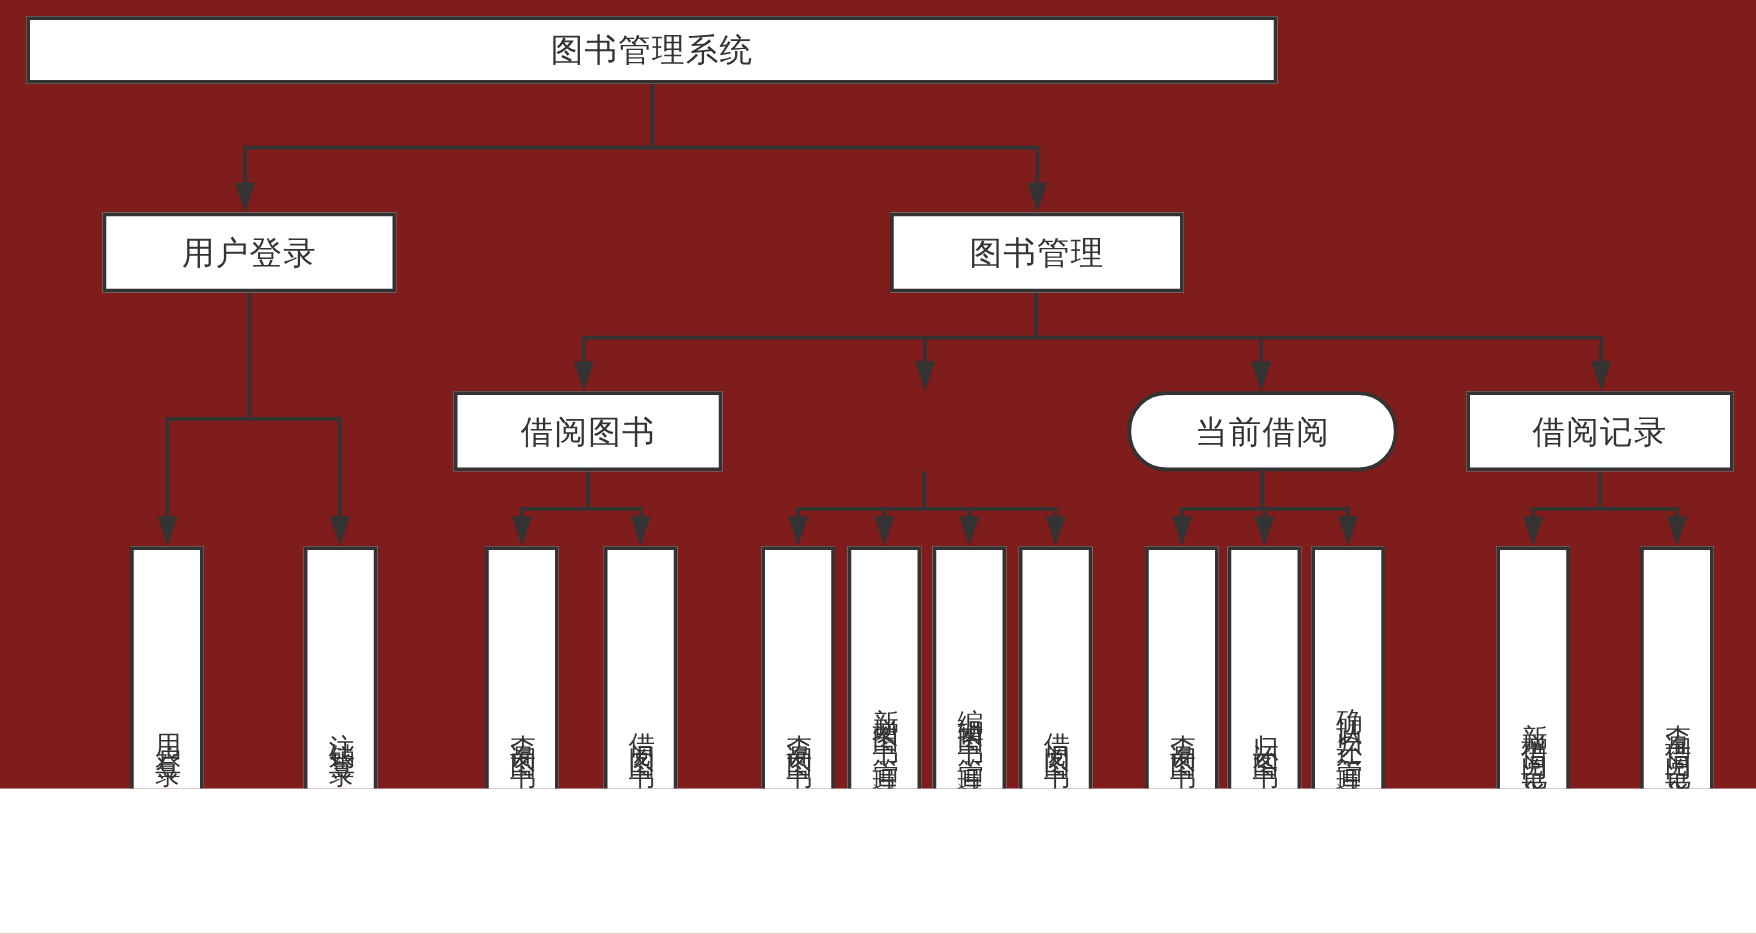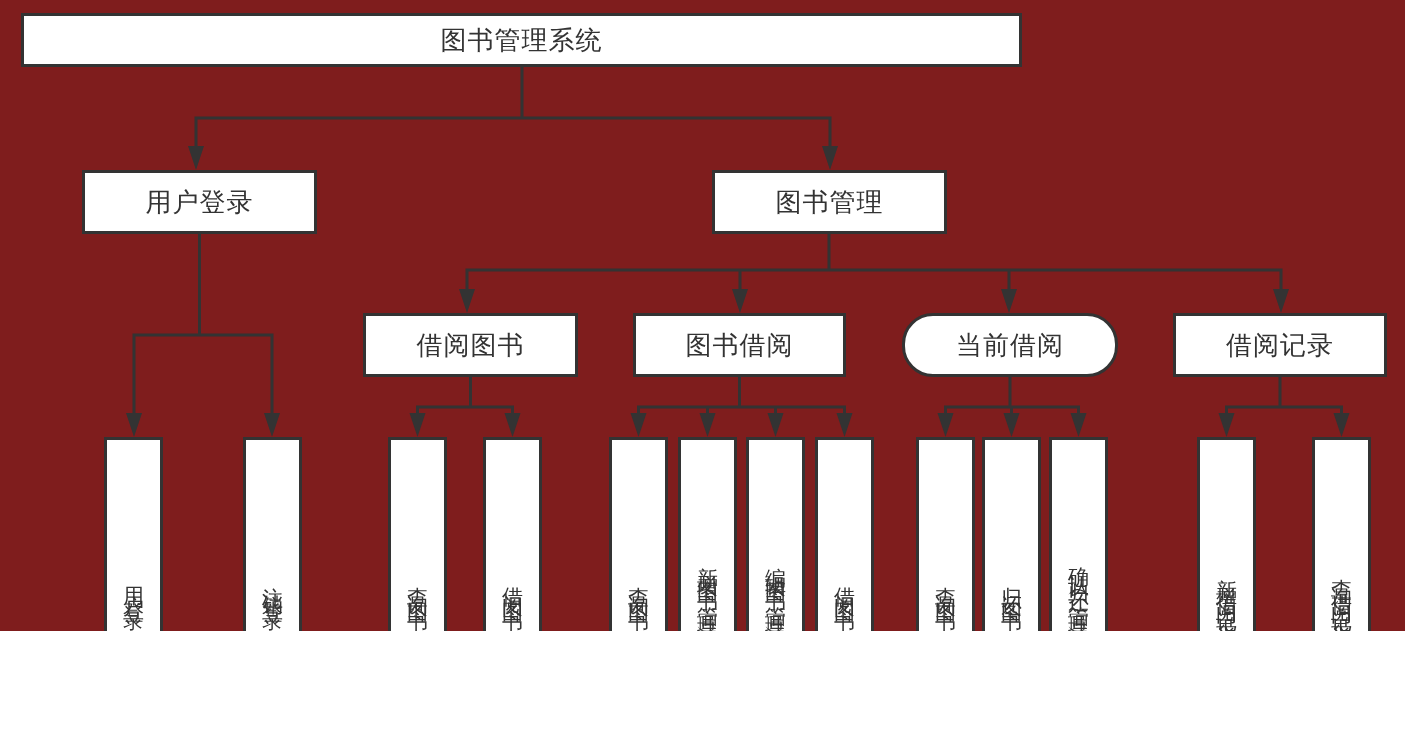"图书借阅" div.hbox { html: <div>图书借阅</div> -> none }
